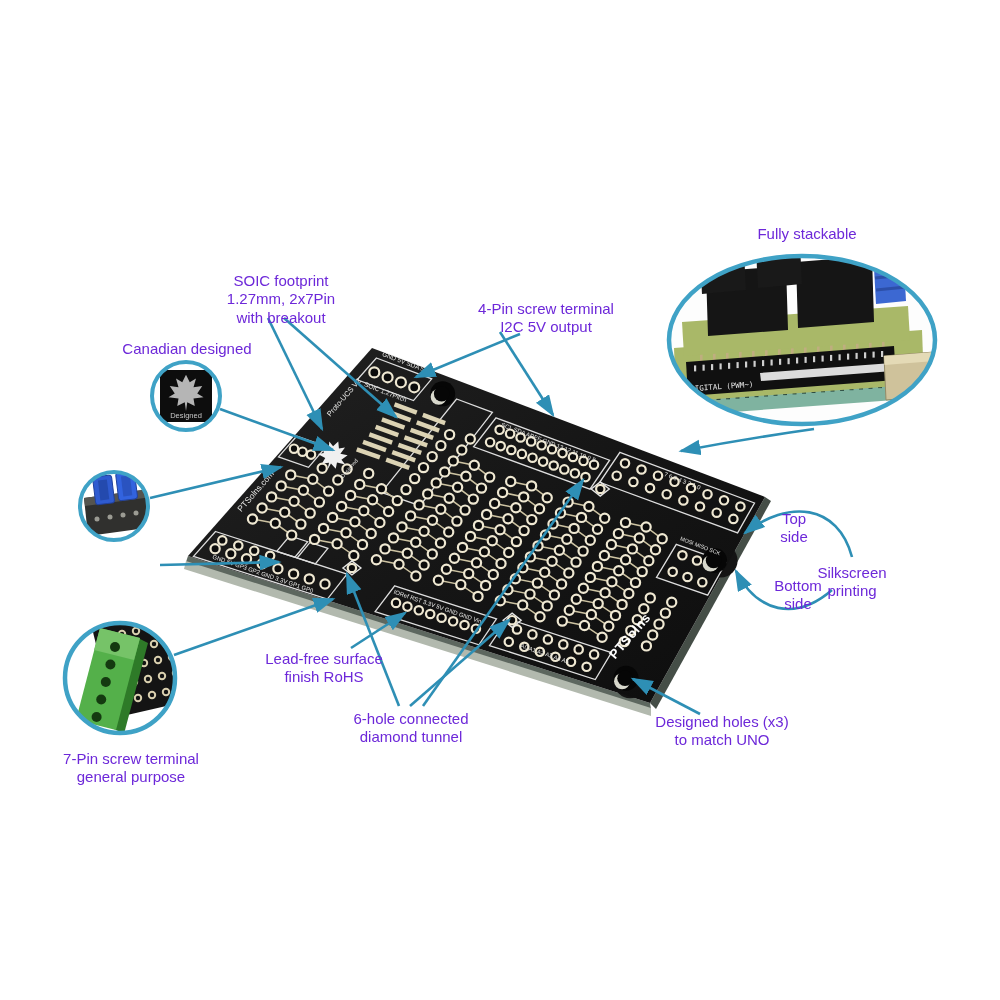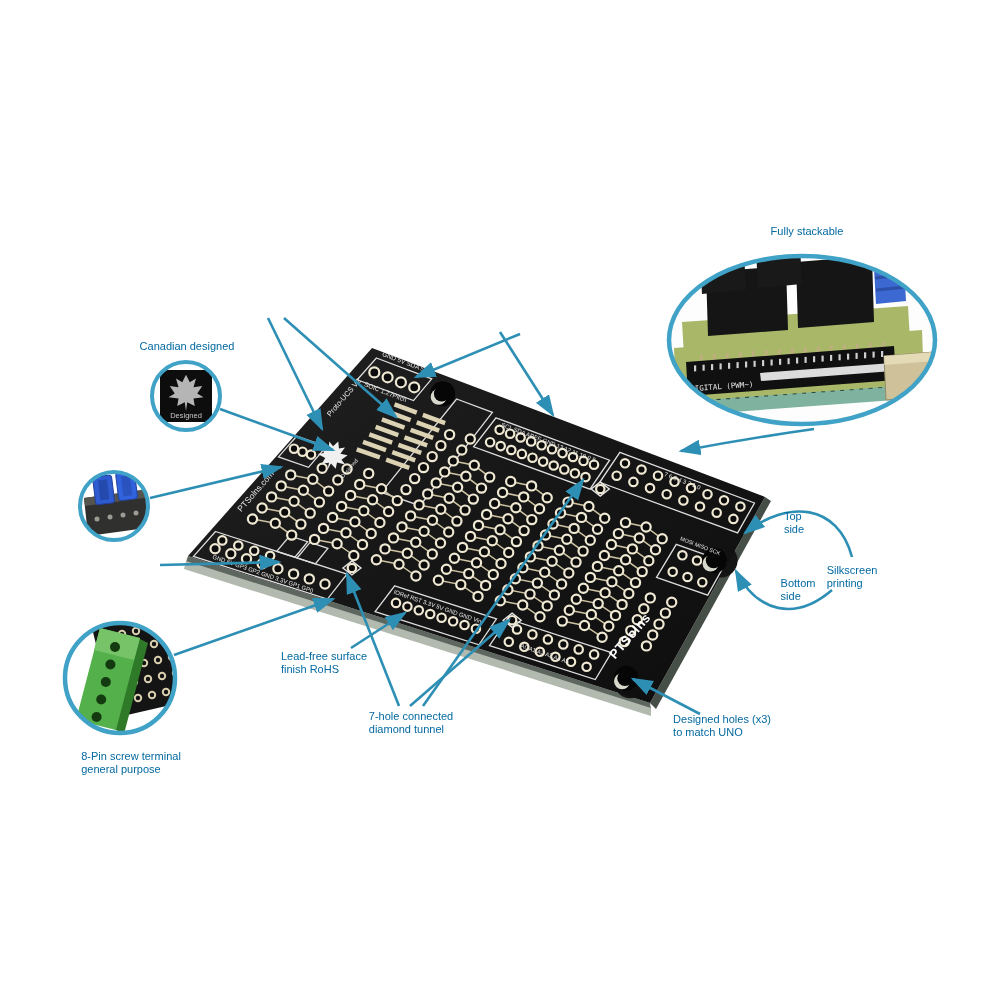"Fully stackable" .callout { color: #0369a1 -> #6d28d9; font-size: 11px -> 15px; text-align: none -> center }
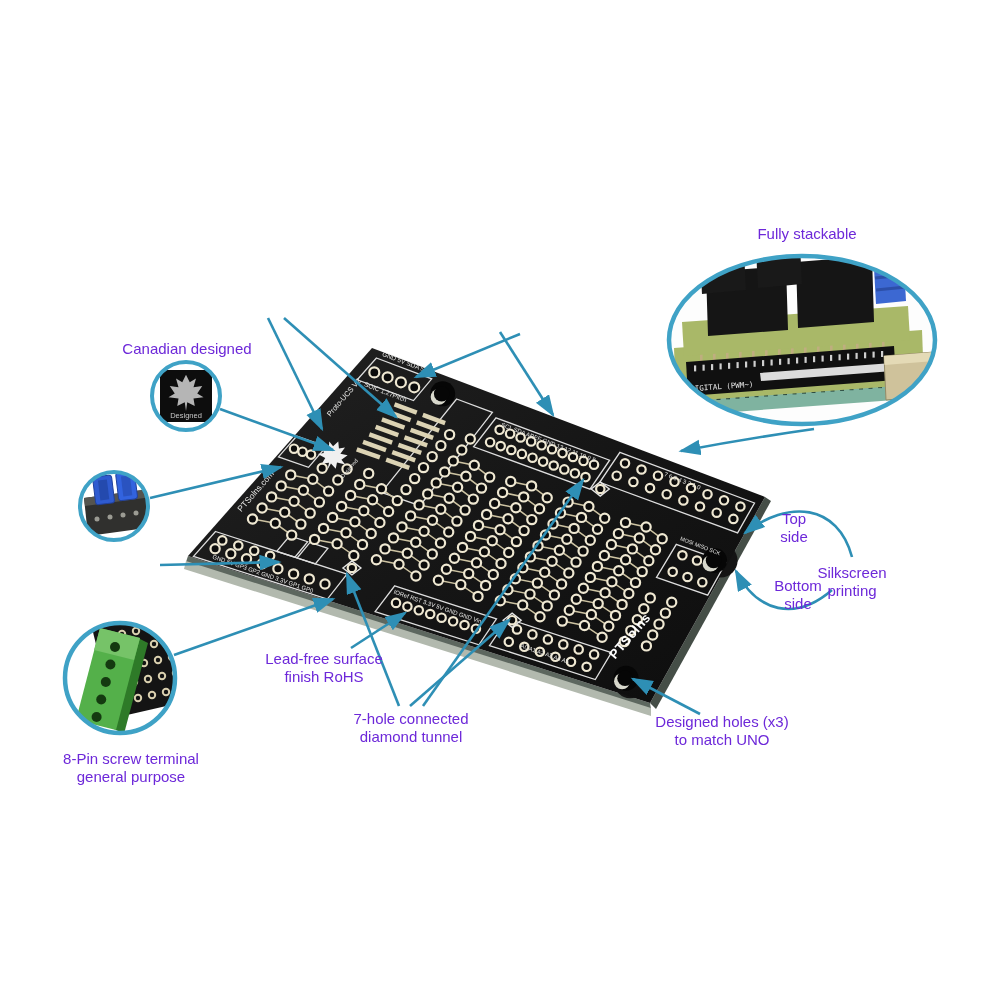"SOIC footprint" div.callout { html: none -> <div>SOIC footprint 1.27mm, 2x7Pin with breakout</div> }
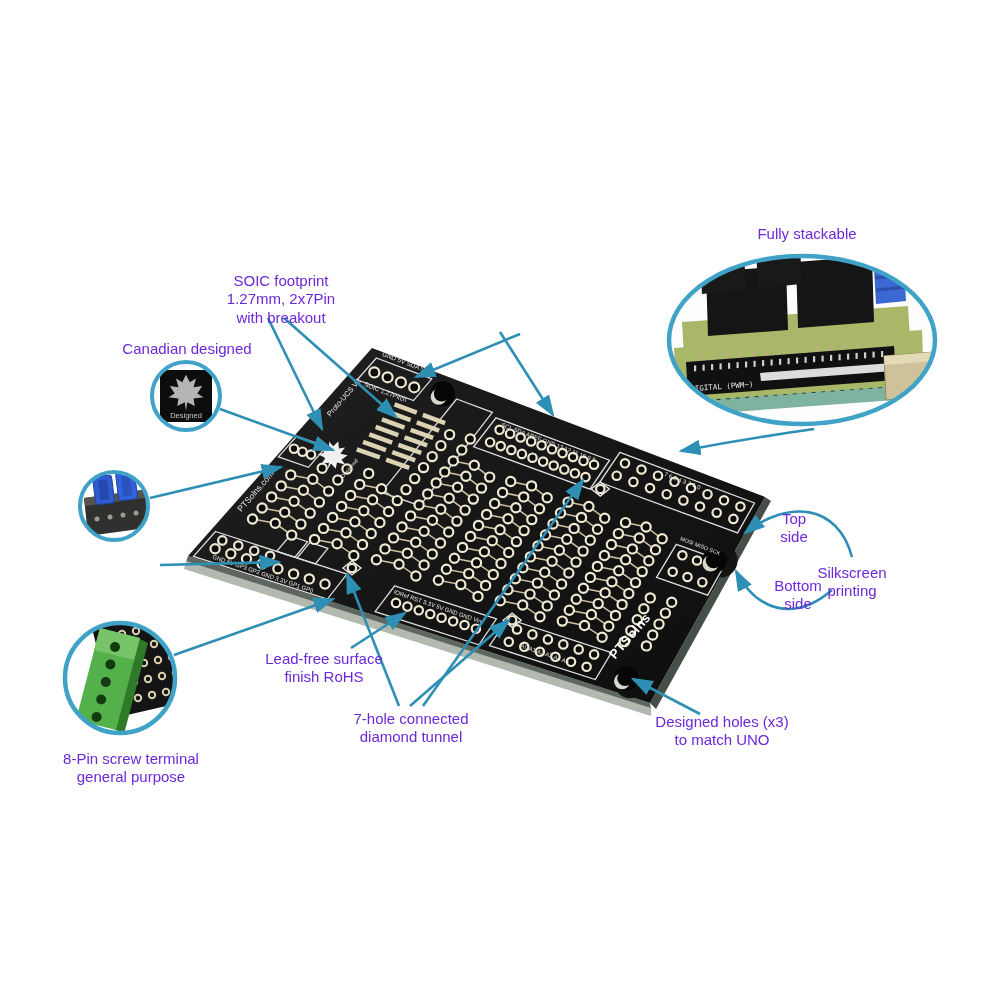"4-Pin screw terminal" div.callout { html: none -> <div>4-Pin screw terminal I2C 5V output</div> }
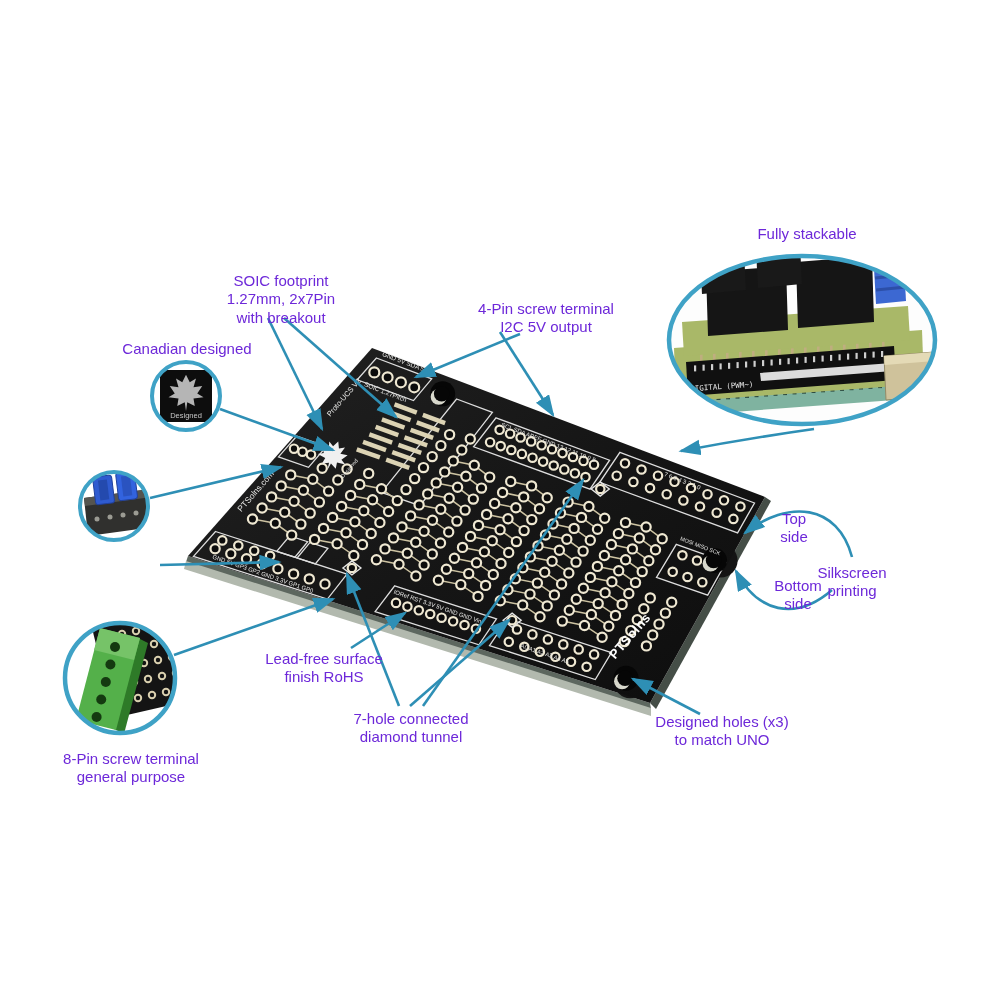"7-hole connected" div.callout { text: 7-hole -> 6-hole }
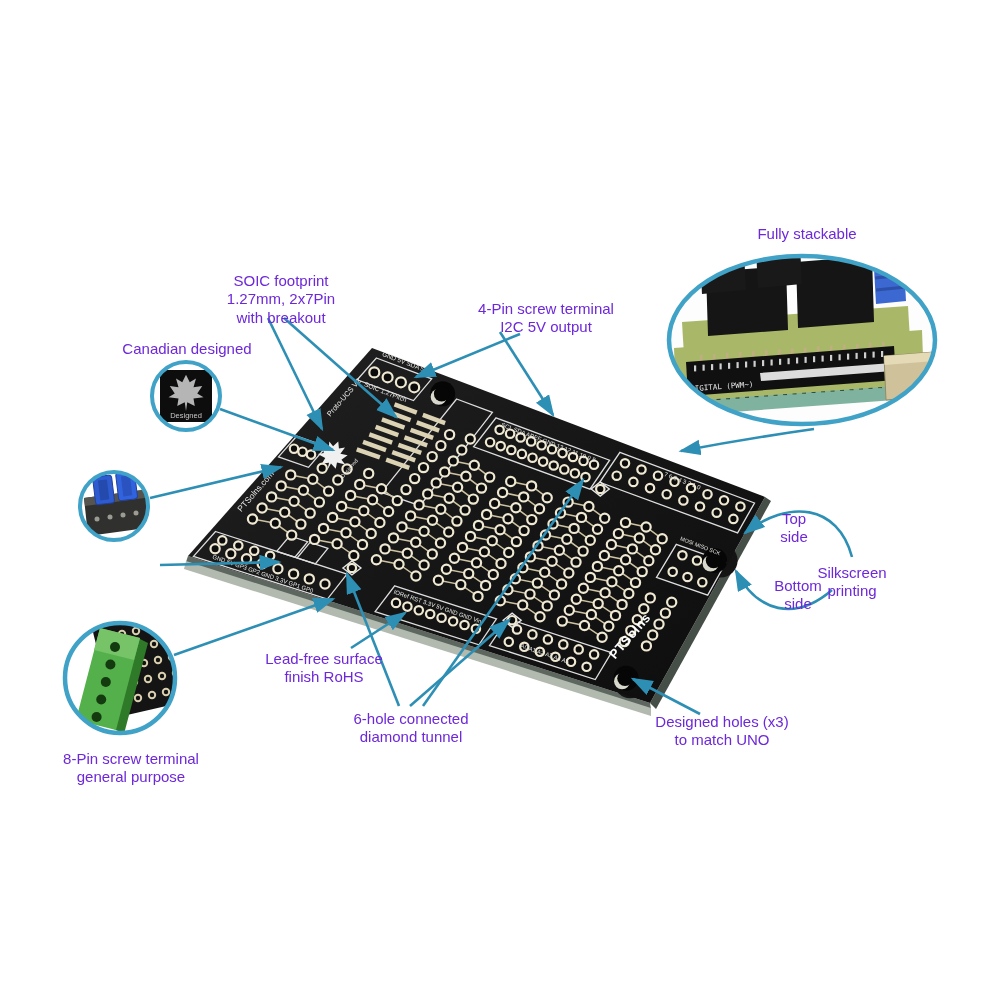"8-Pin screw terminal" div.callout { text: 8-Pin -> 7-Pin }
